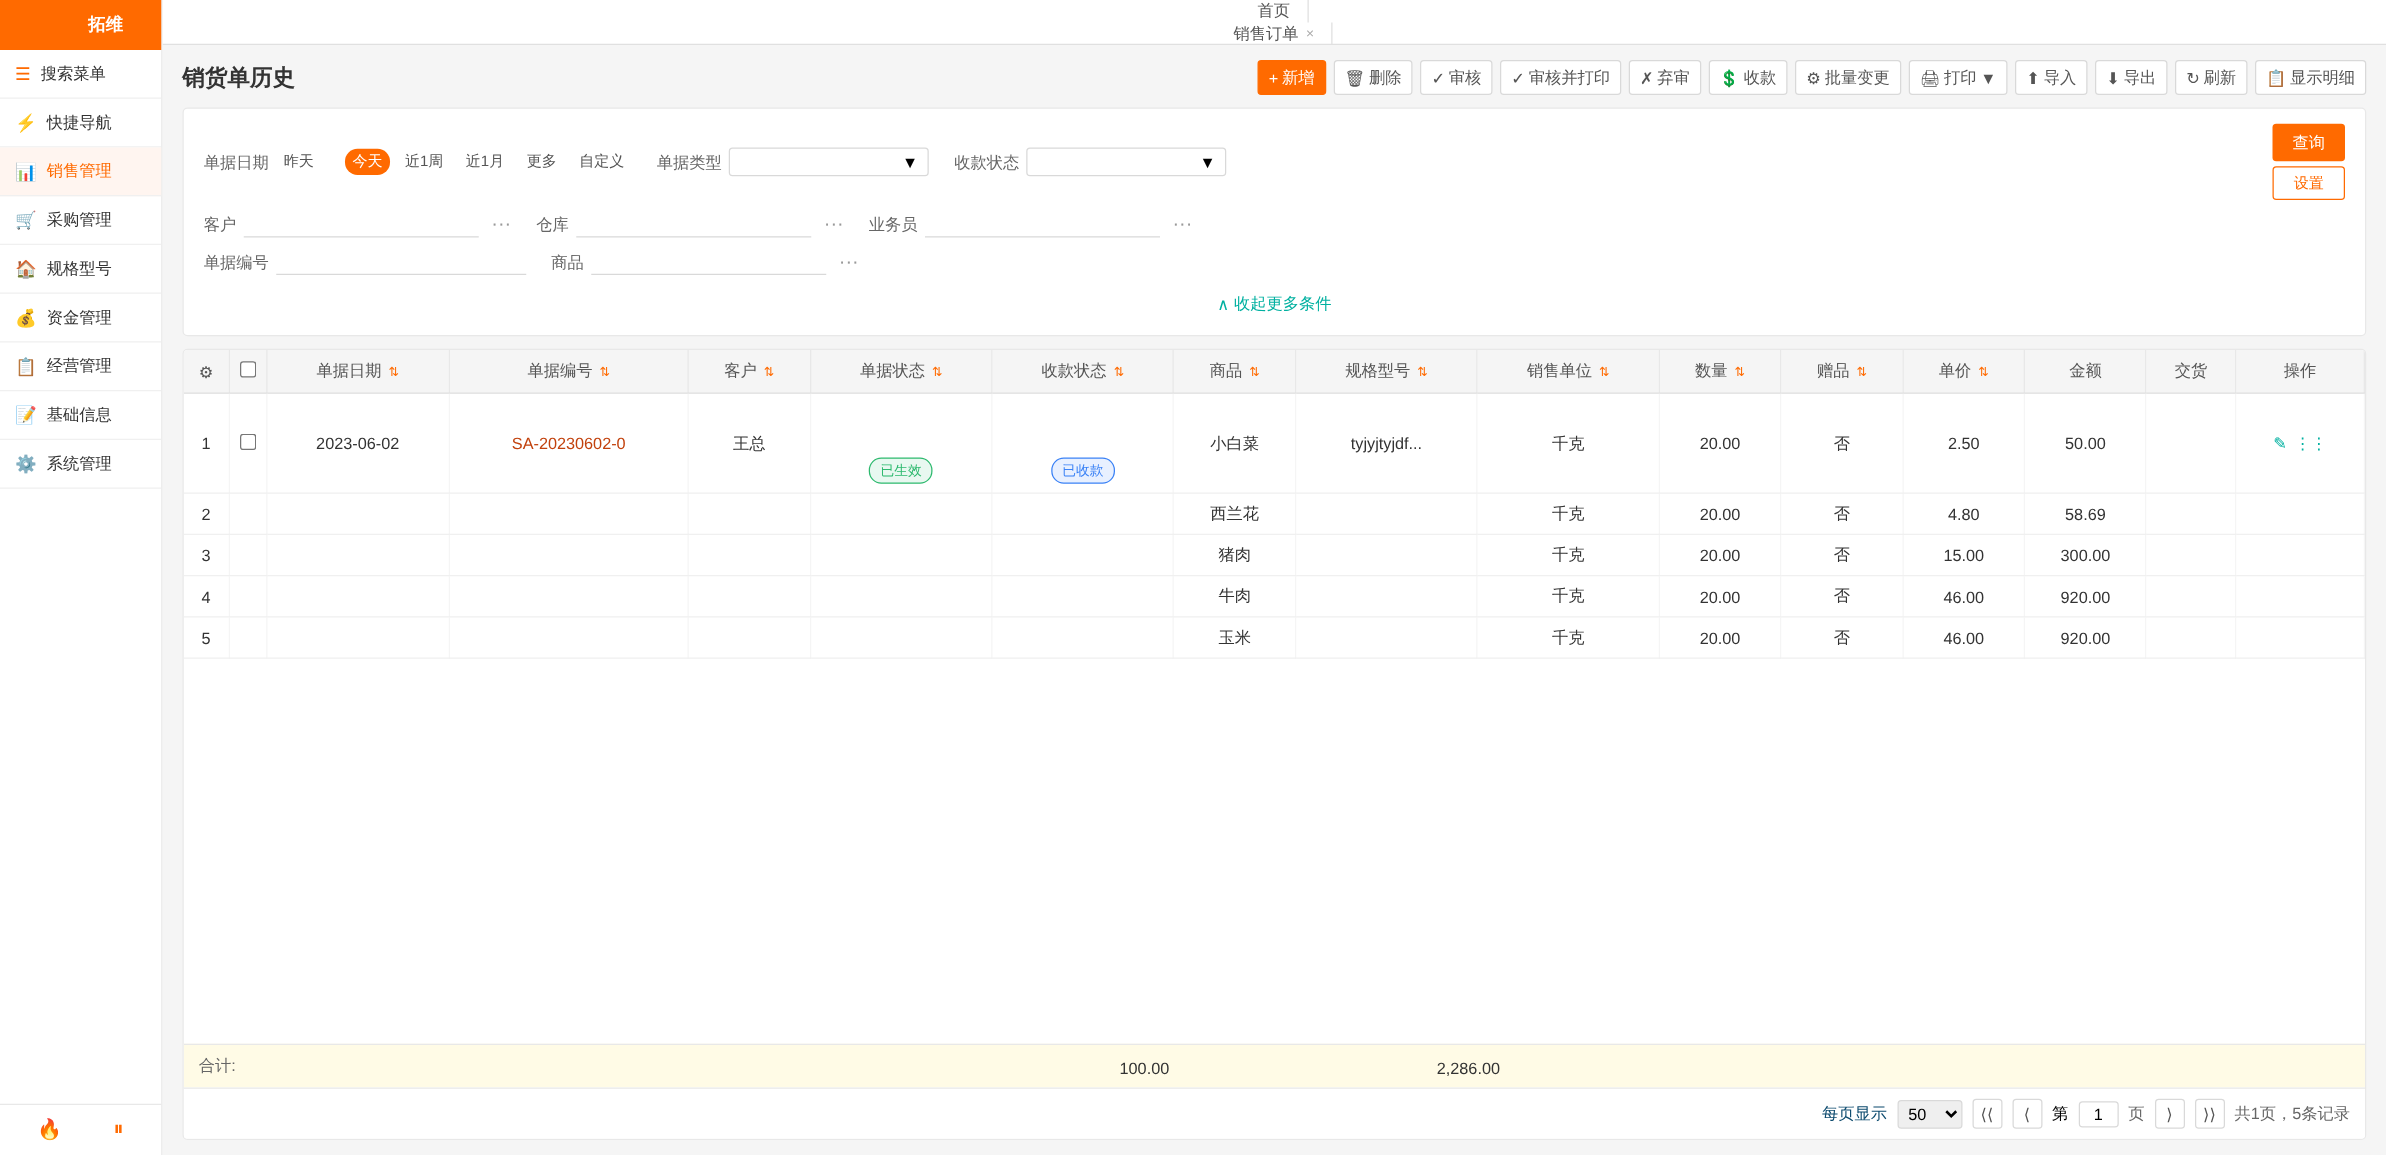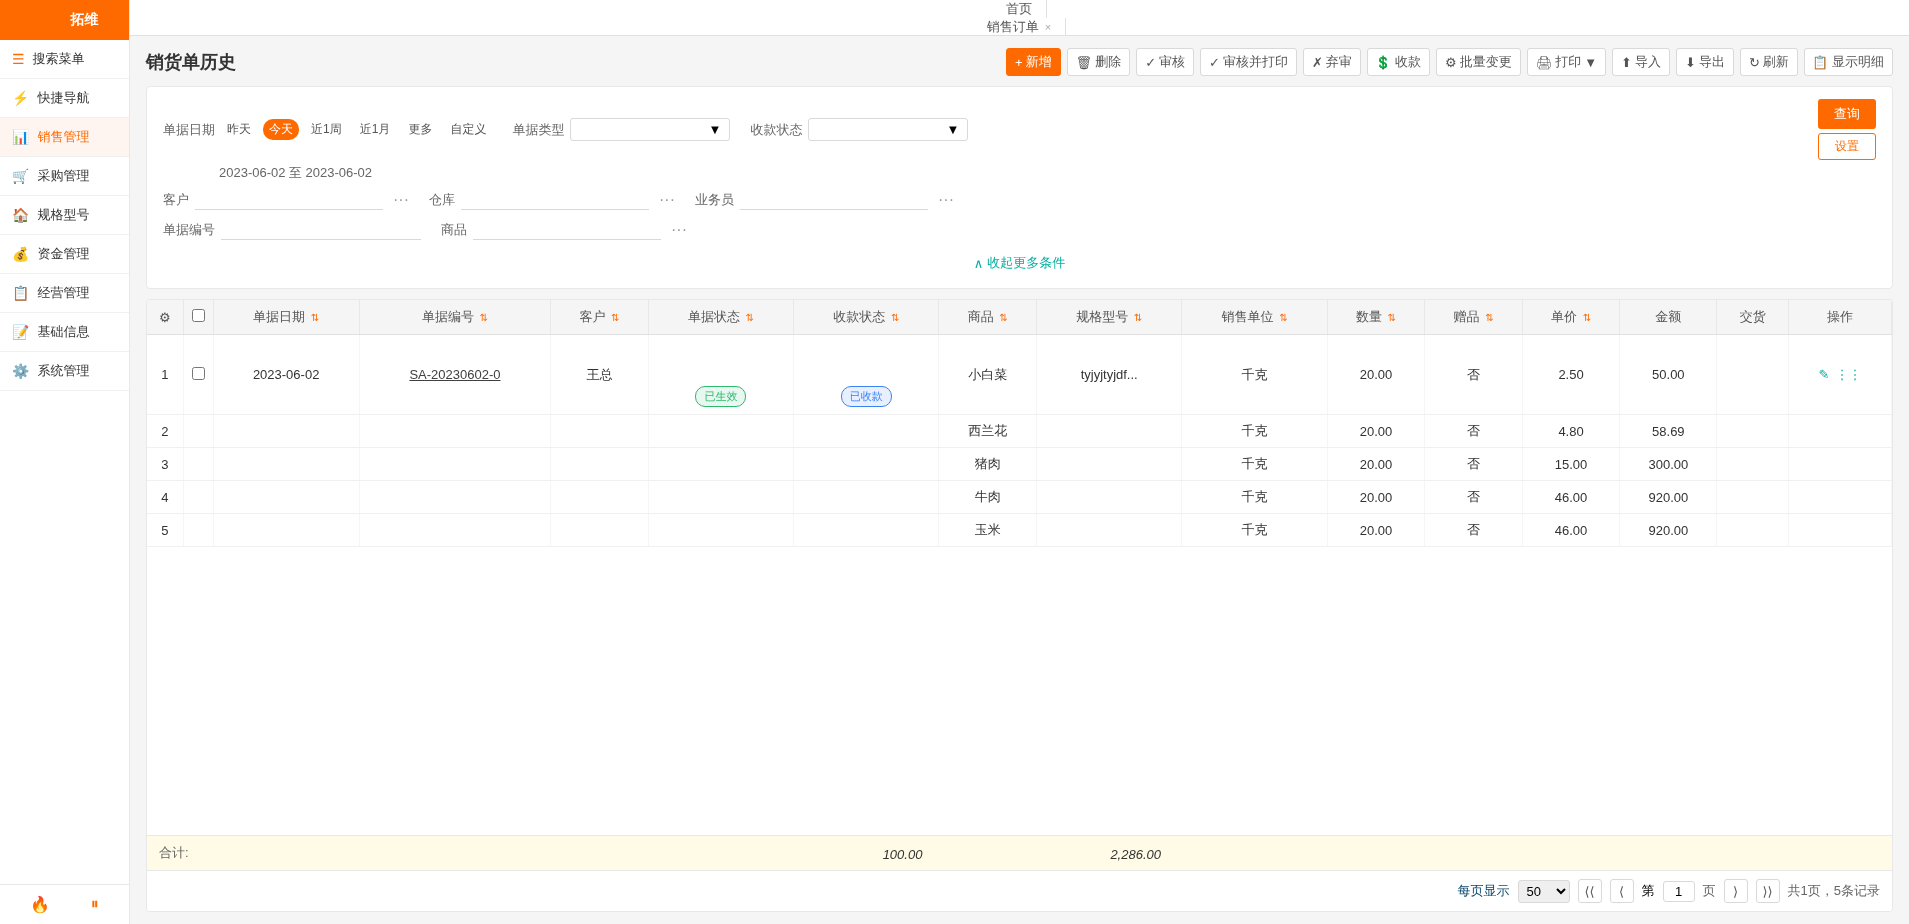"今天" .date-range-btn.active { margin-left: none -> 13px }
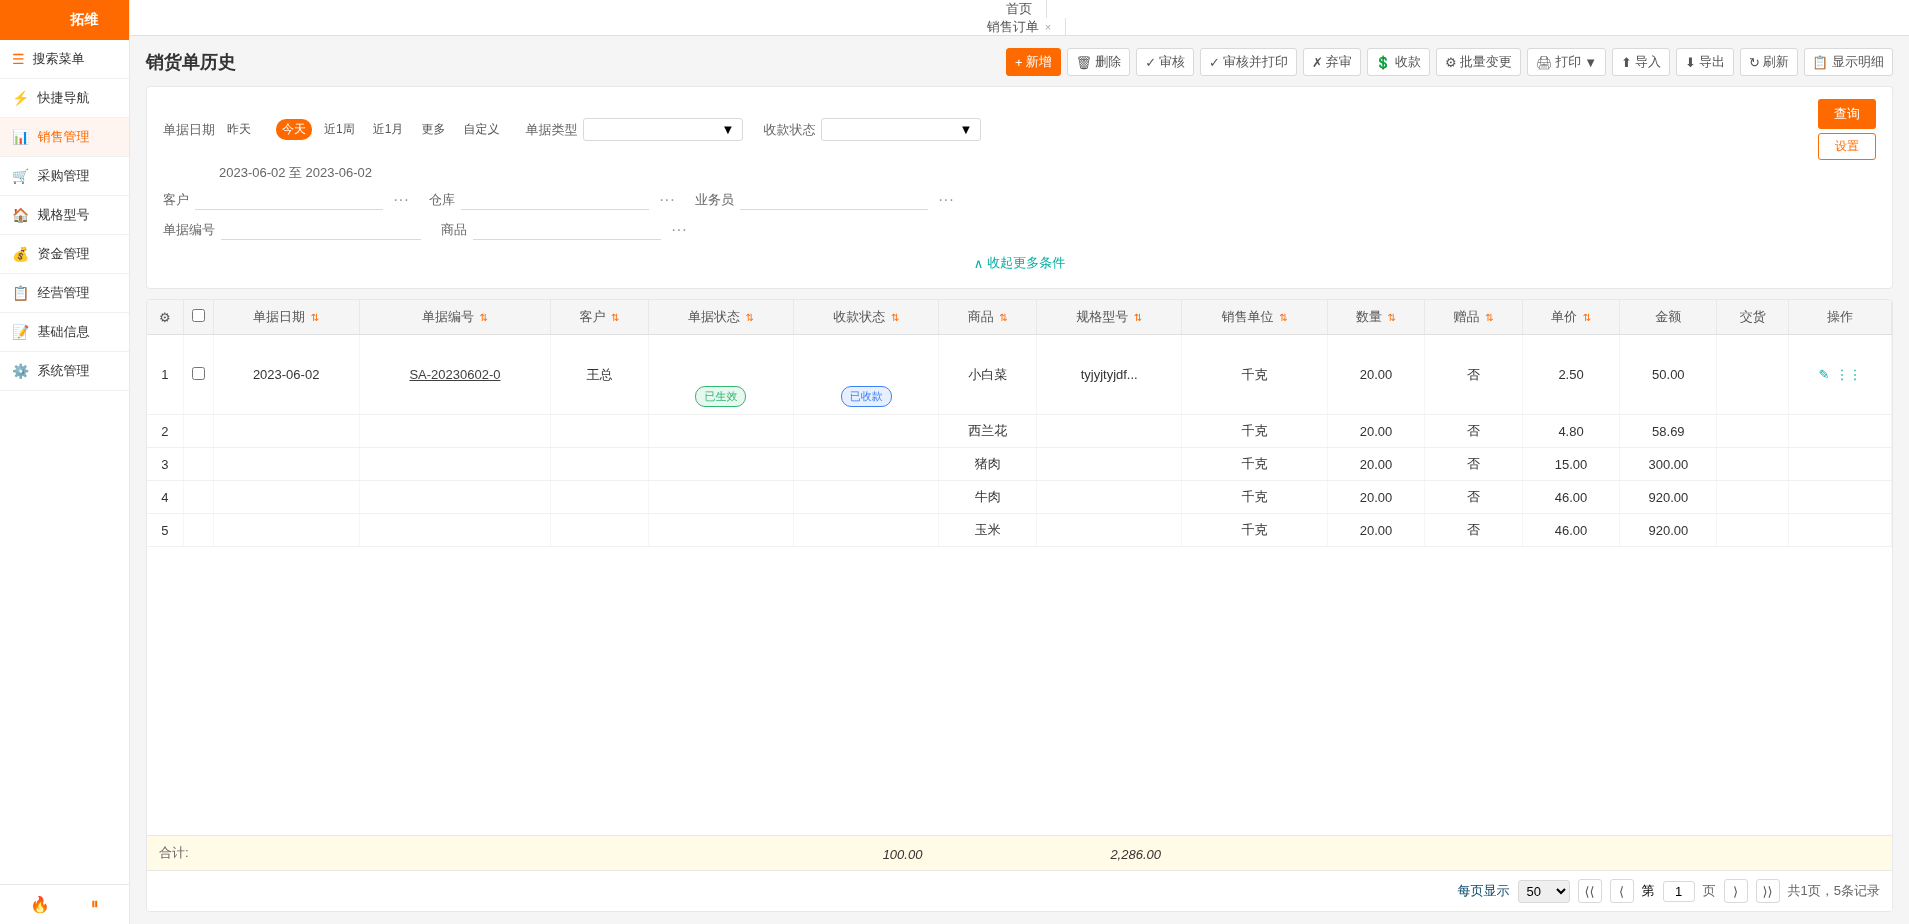"2023-06-02 至 2023-06-02" div { html: <div> <span> <span>2023-06-02</span> <span> 至 </span> <span>2023-06-02</span> </span> </div> -> none }
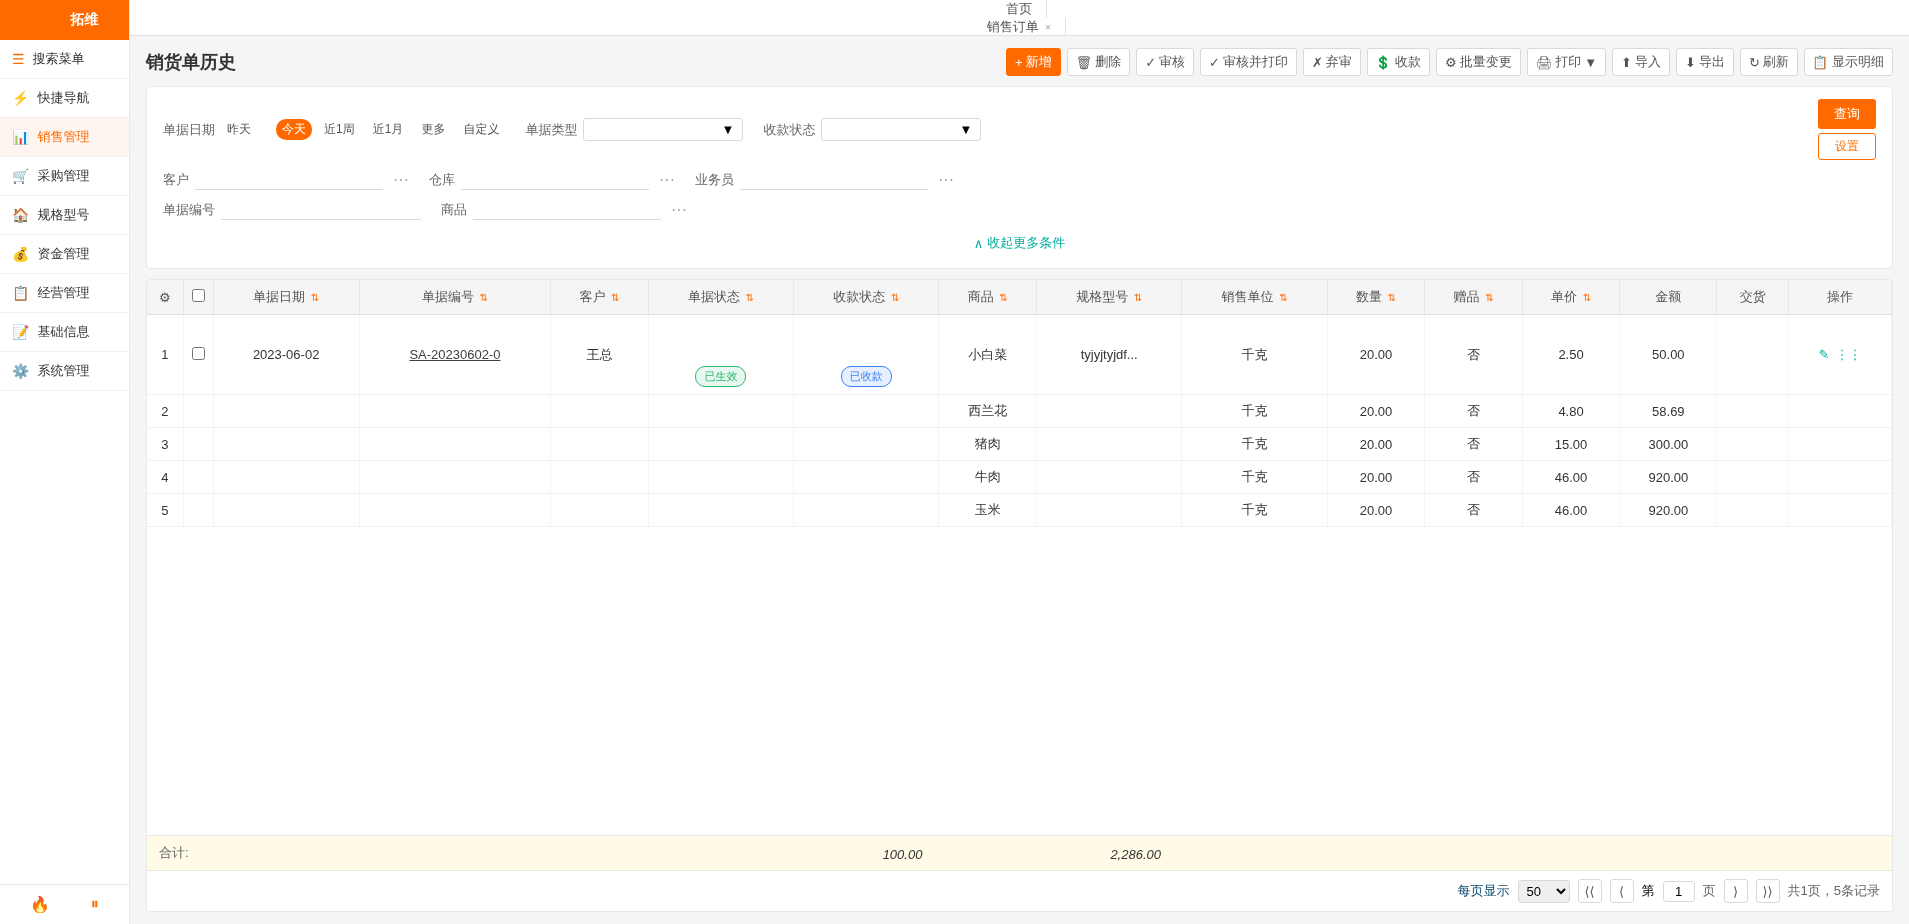"SA-20230602-0" .link-btn { color: #404040 -> #c2410c; text-decoration: underline -> none }
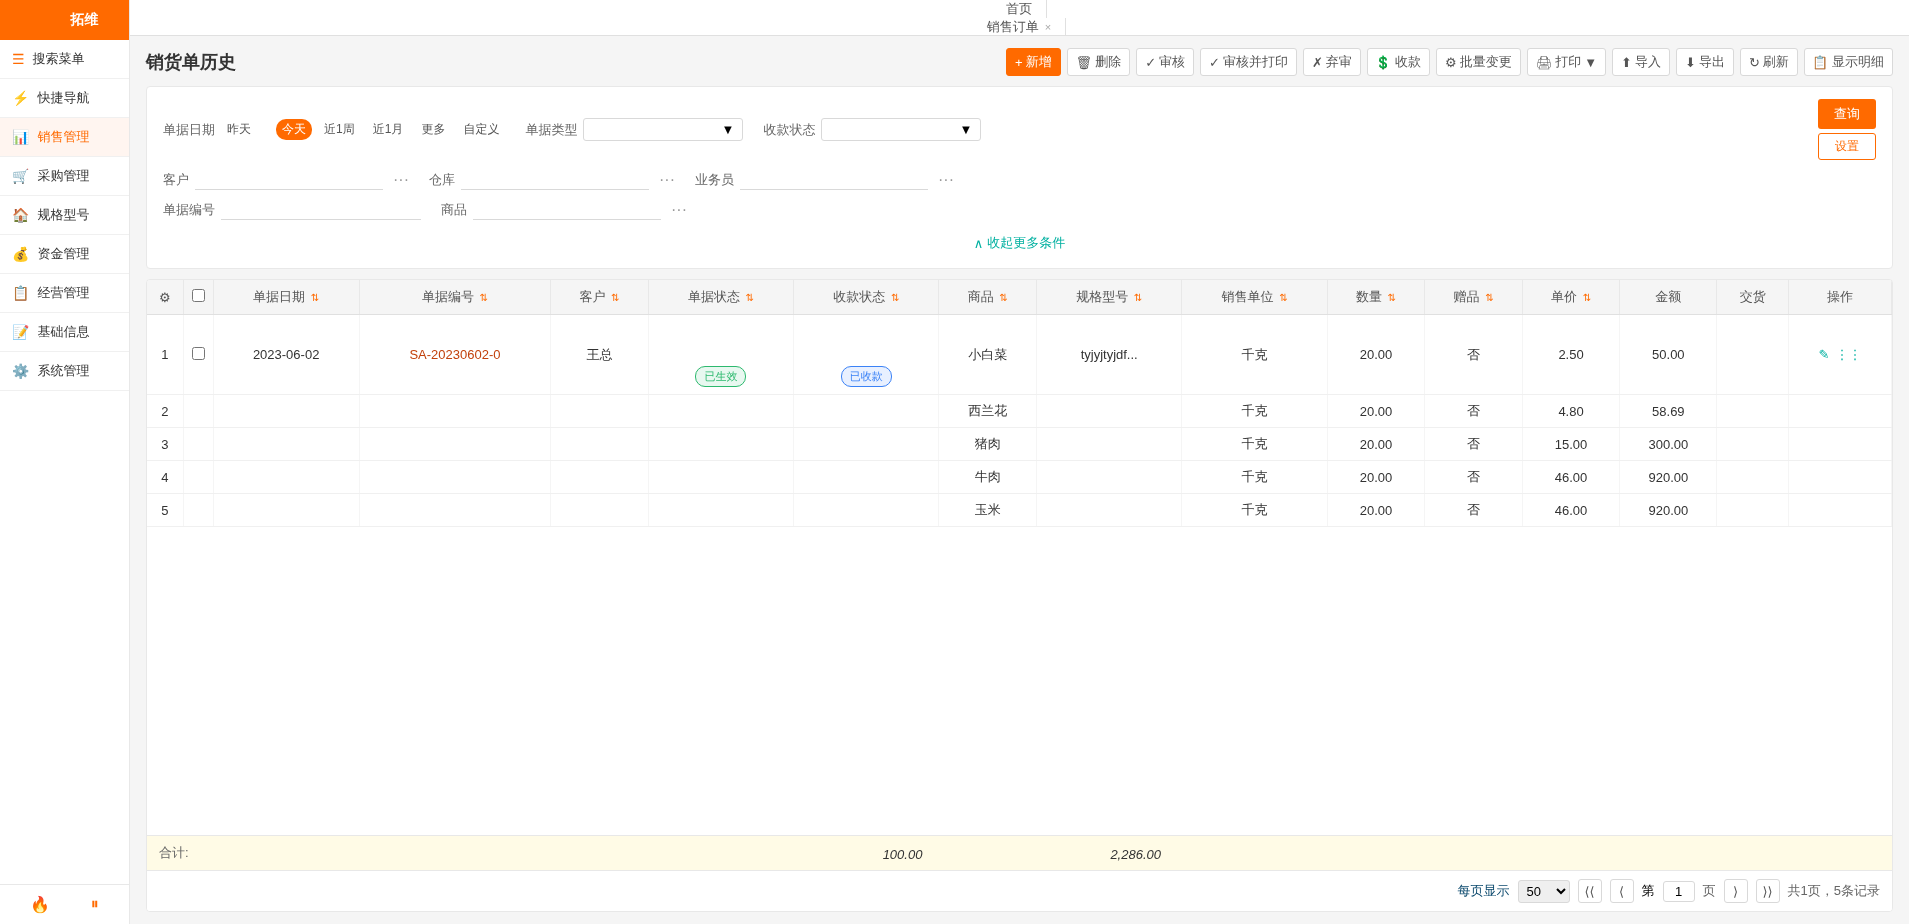"100.00" .summary-values { font-style: italic -> none; gap: 14px -> 27px }
